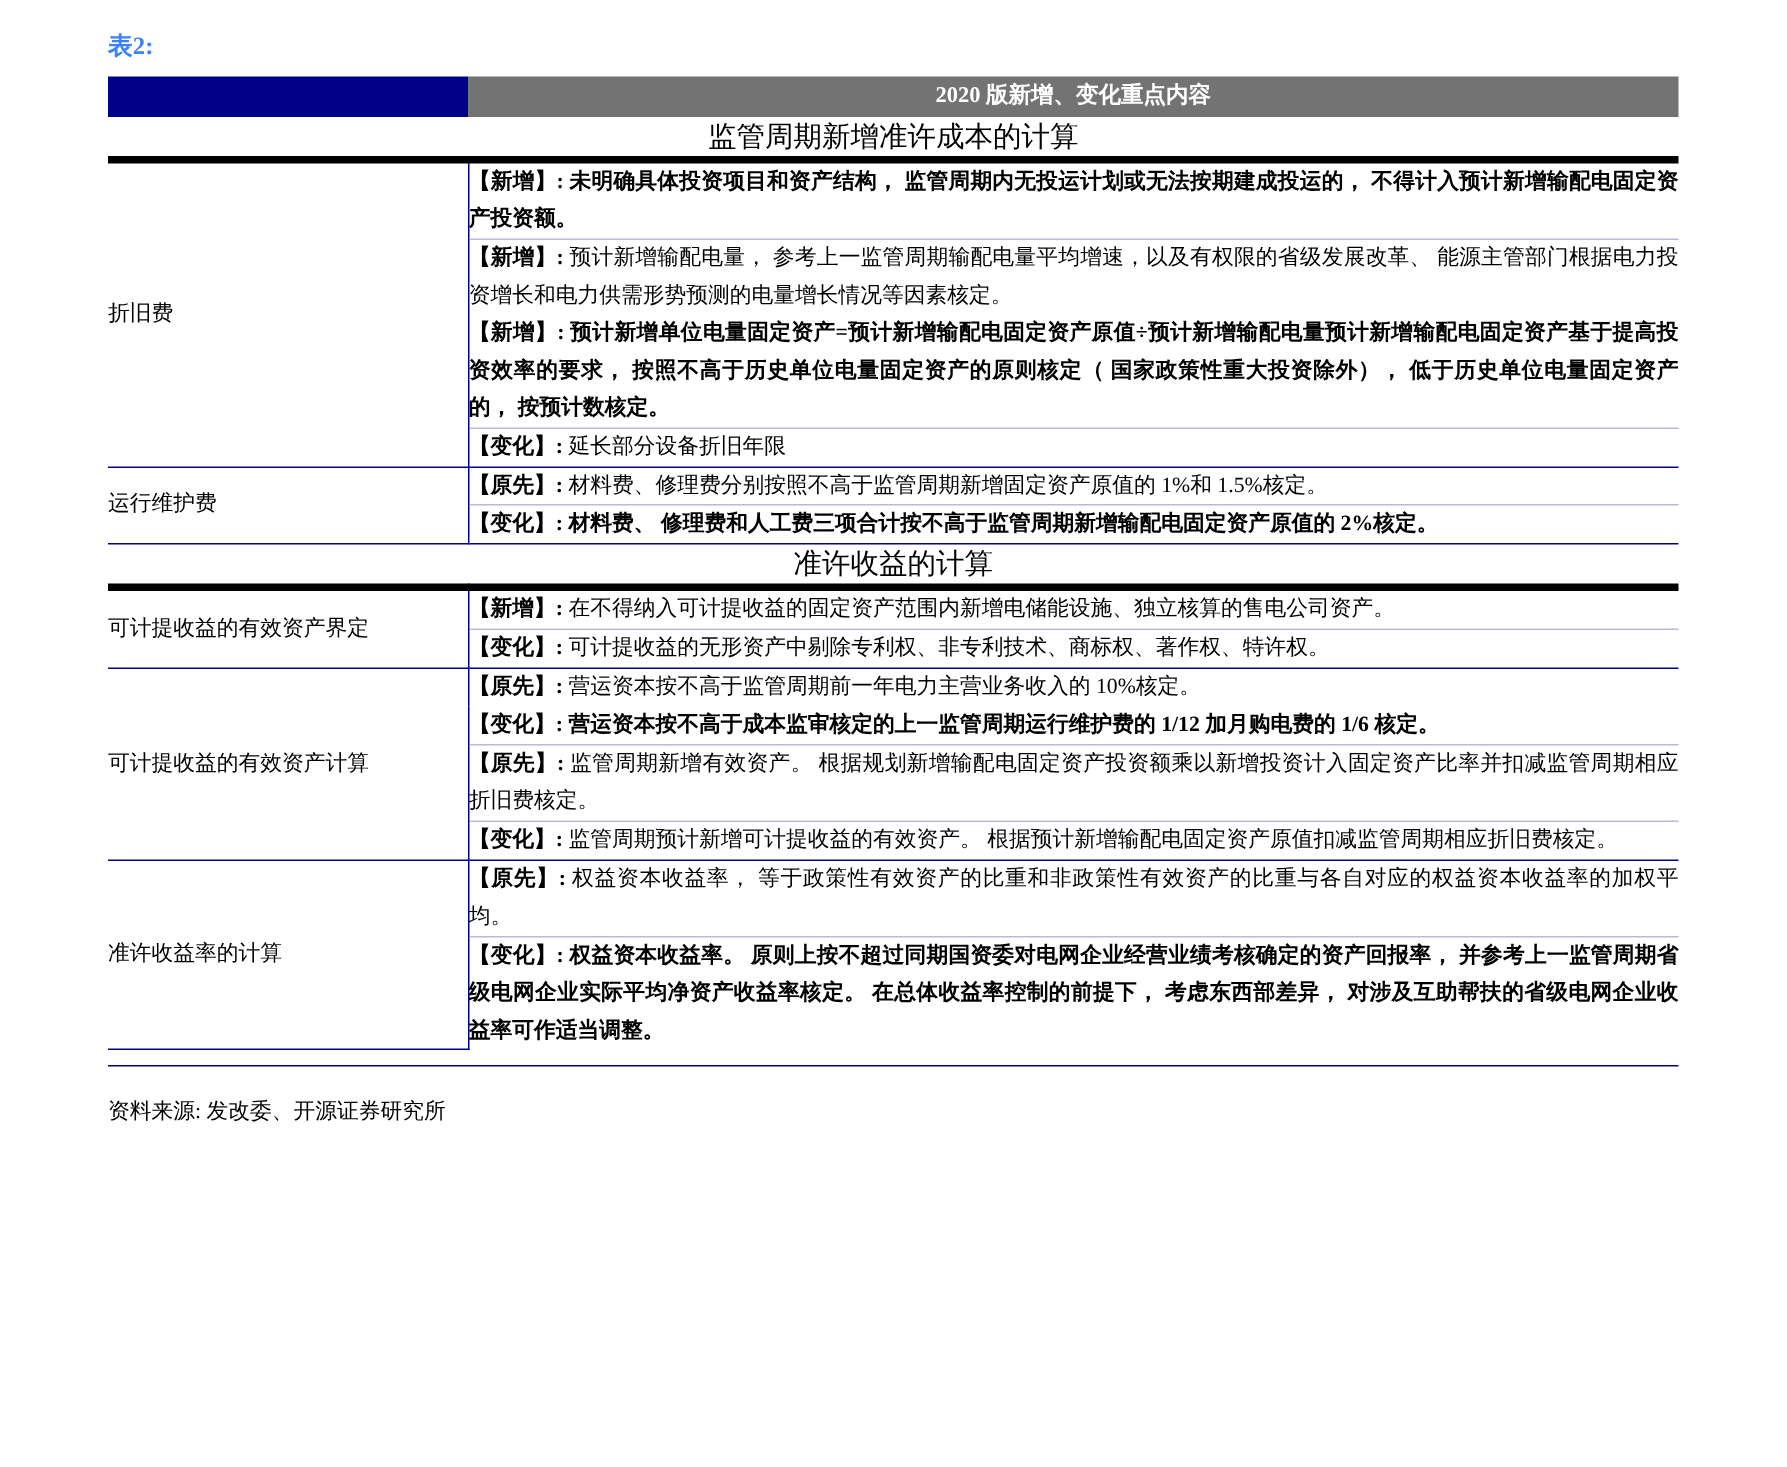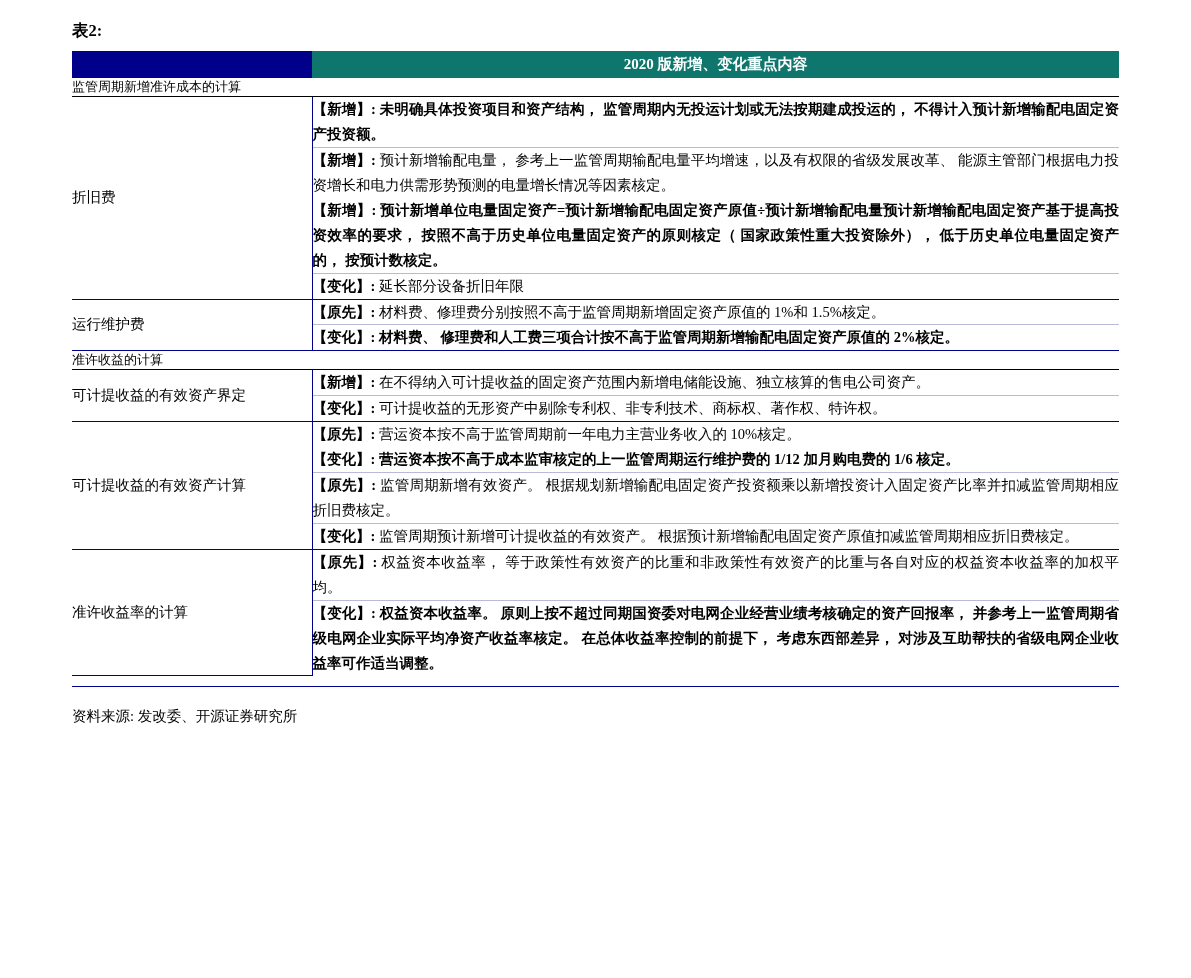"表2:" .title-label { color: #000000 -> #3b82f6 }
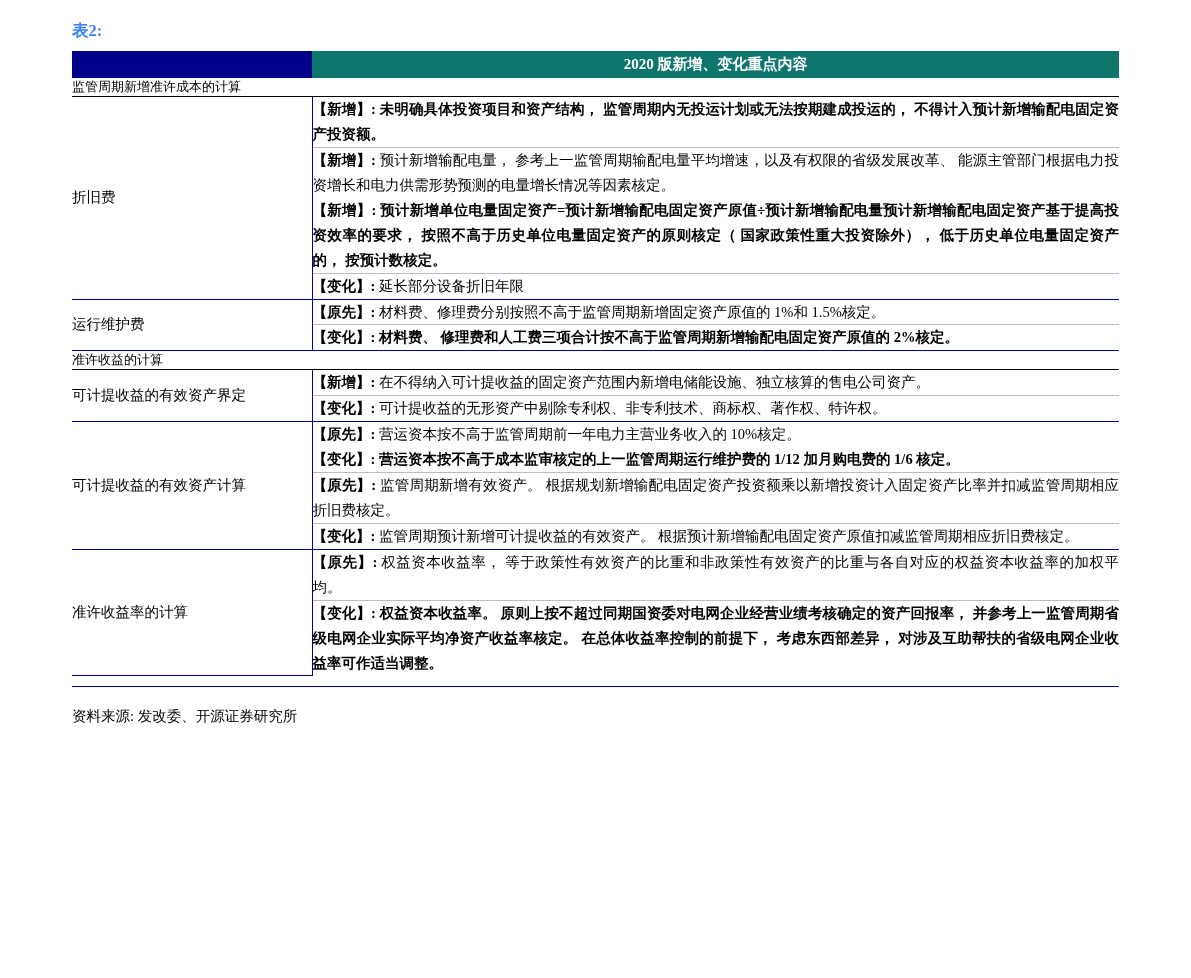"2020 版新增、变化重点内容" .hdr { background: #0f766e -> #737373 }
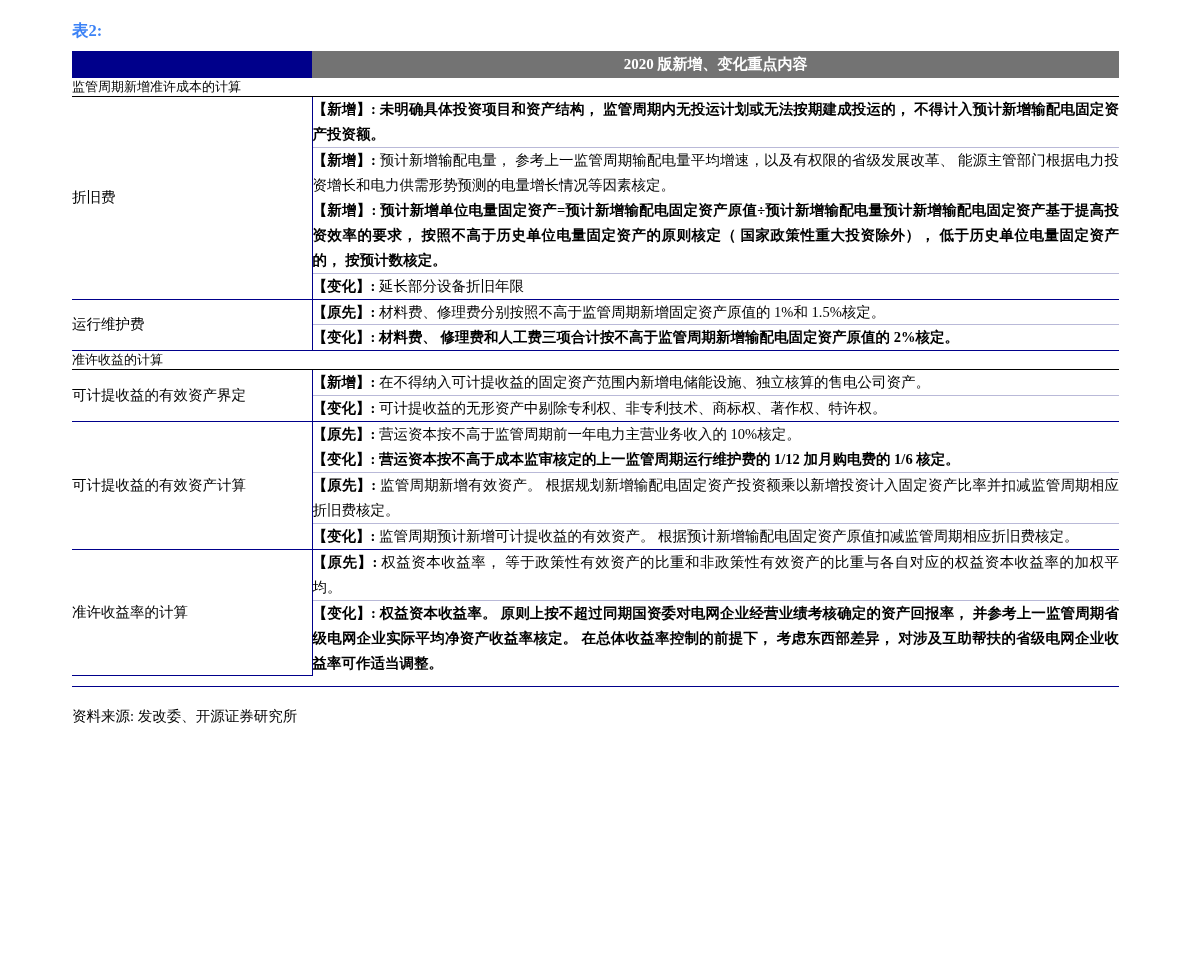"监管周期新增准许成本的计算" .section-row td { border-bottom: 1px solid #000000 -> 5px solid #000000; font-size: 13px -> 19px; text-align: left -> center }
